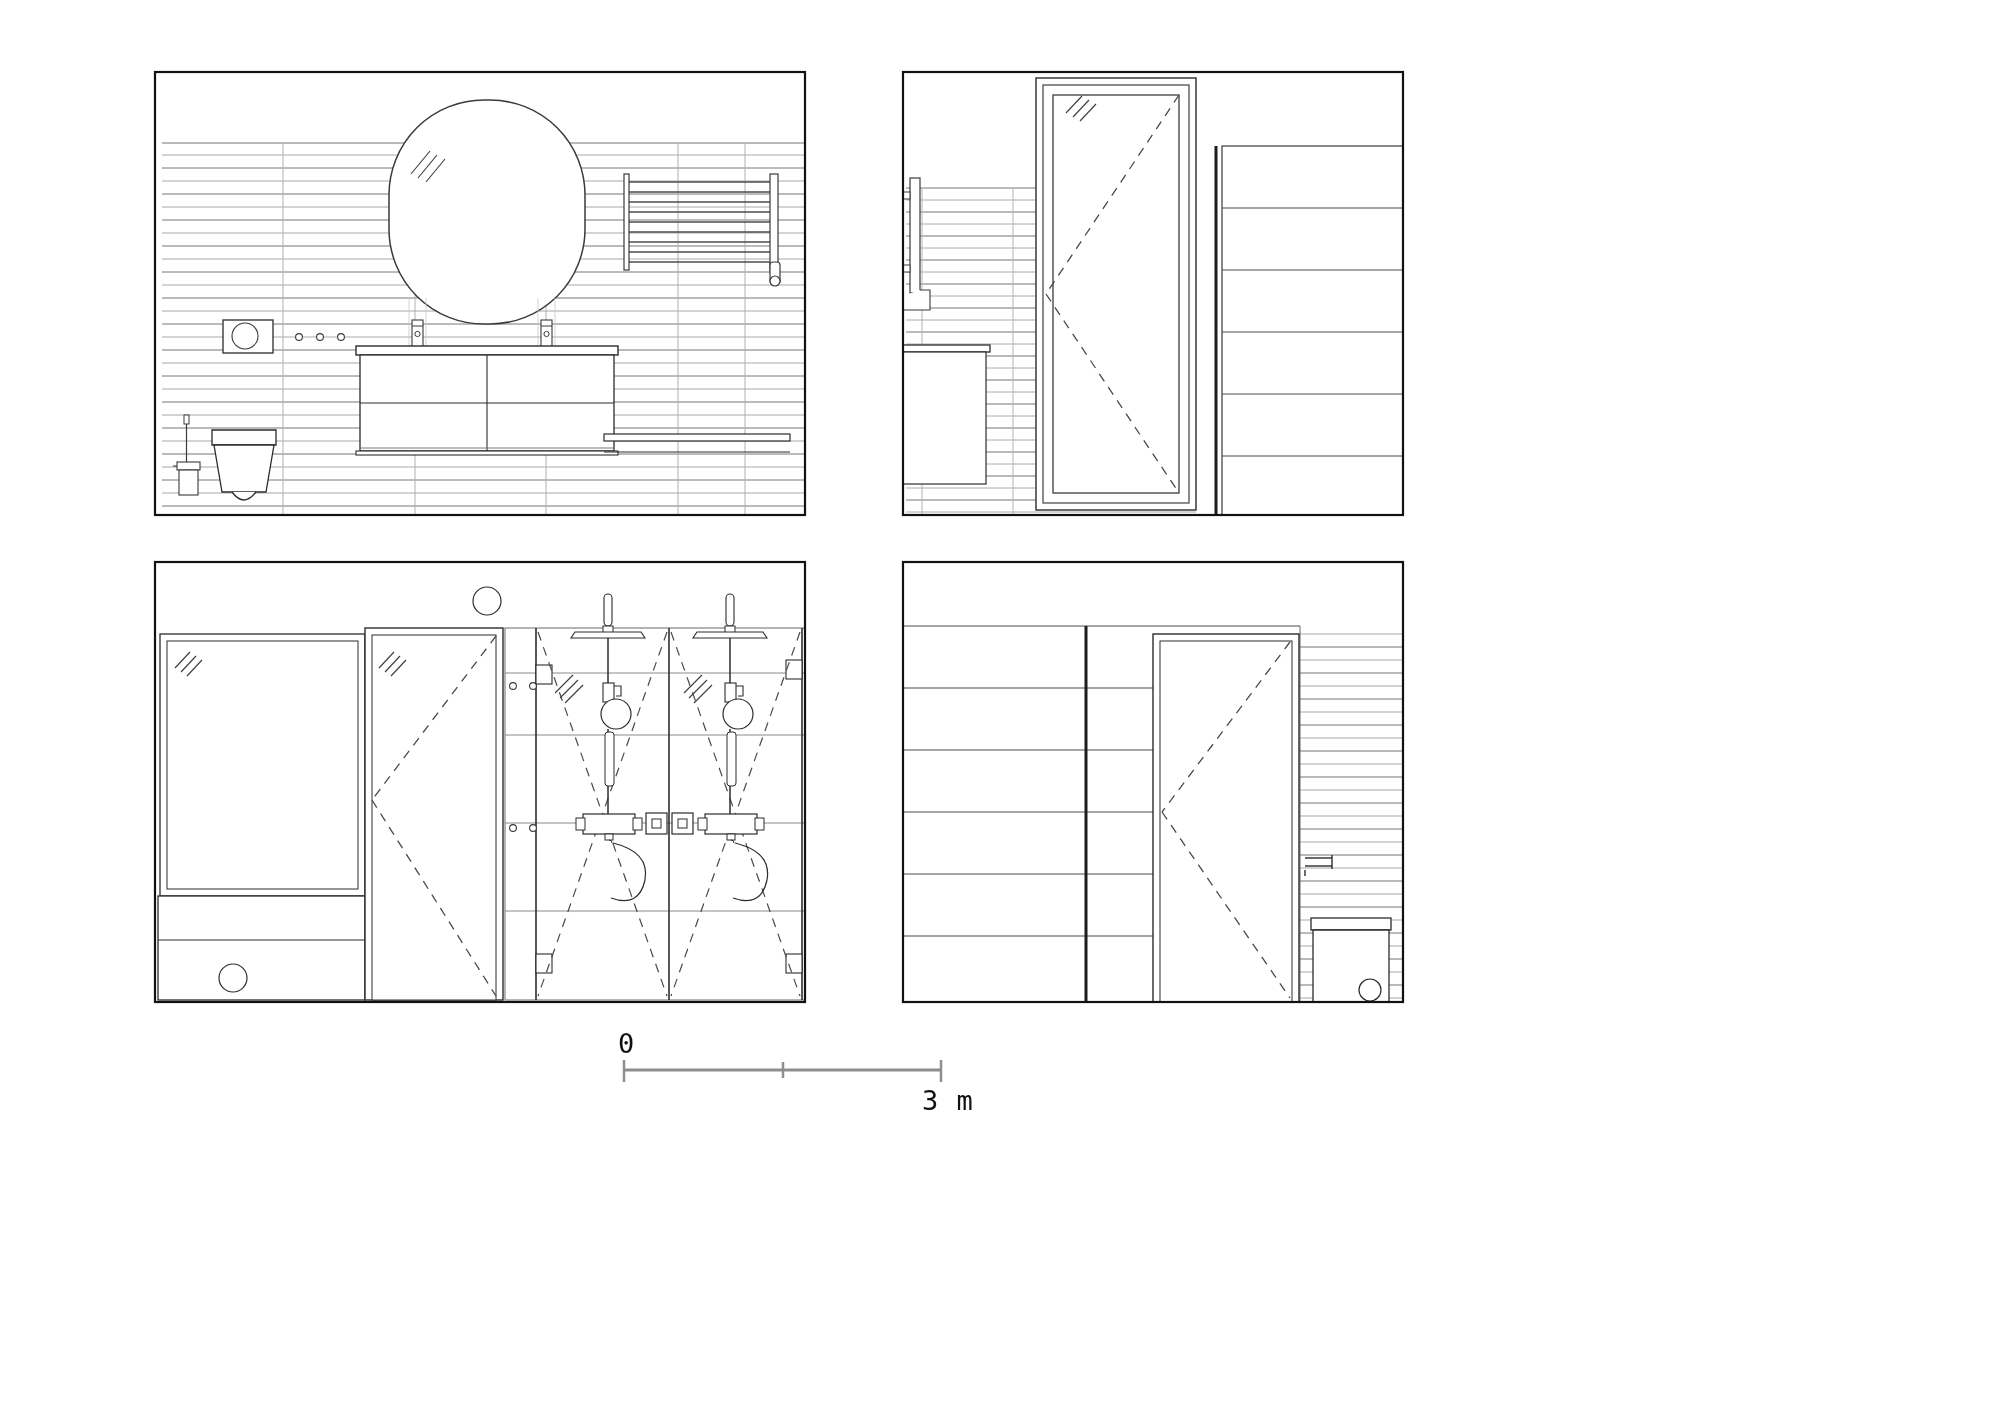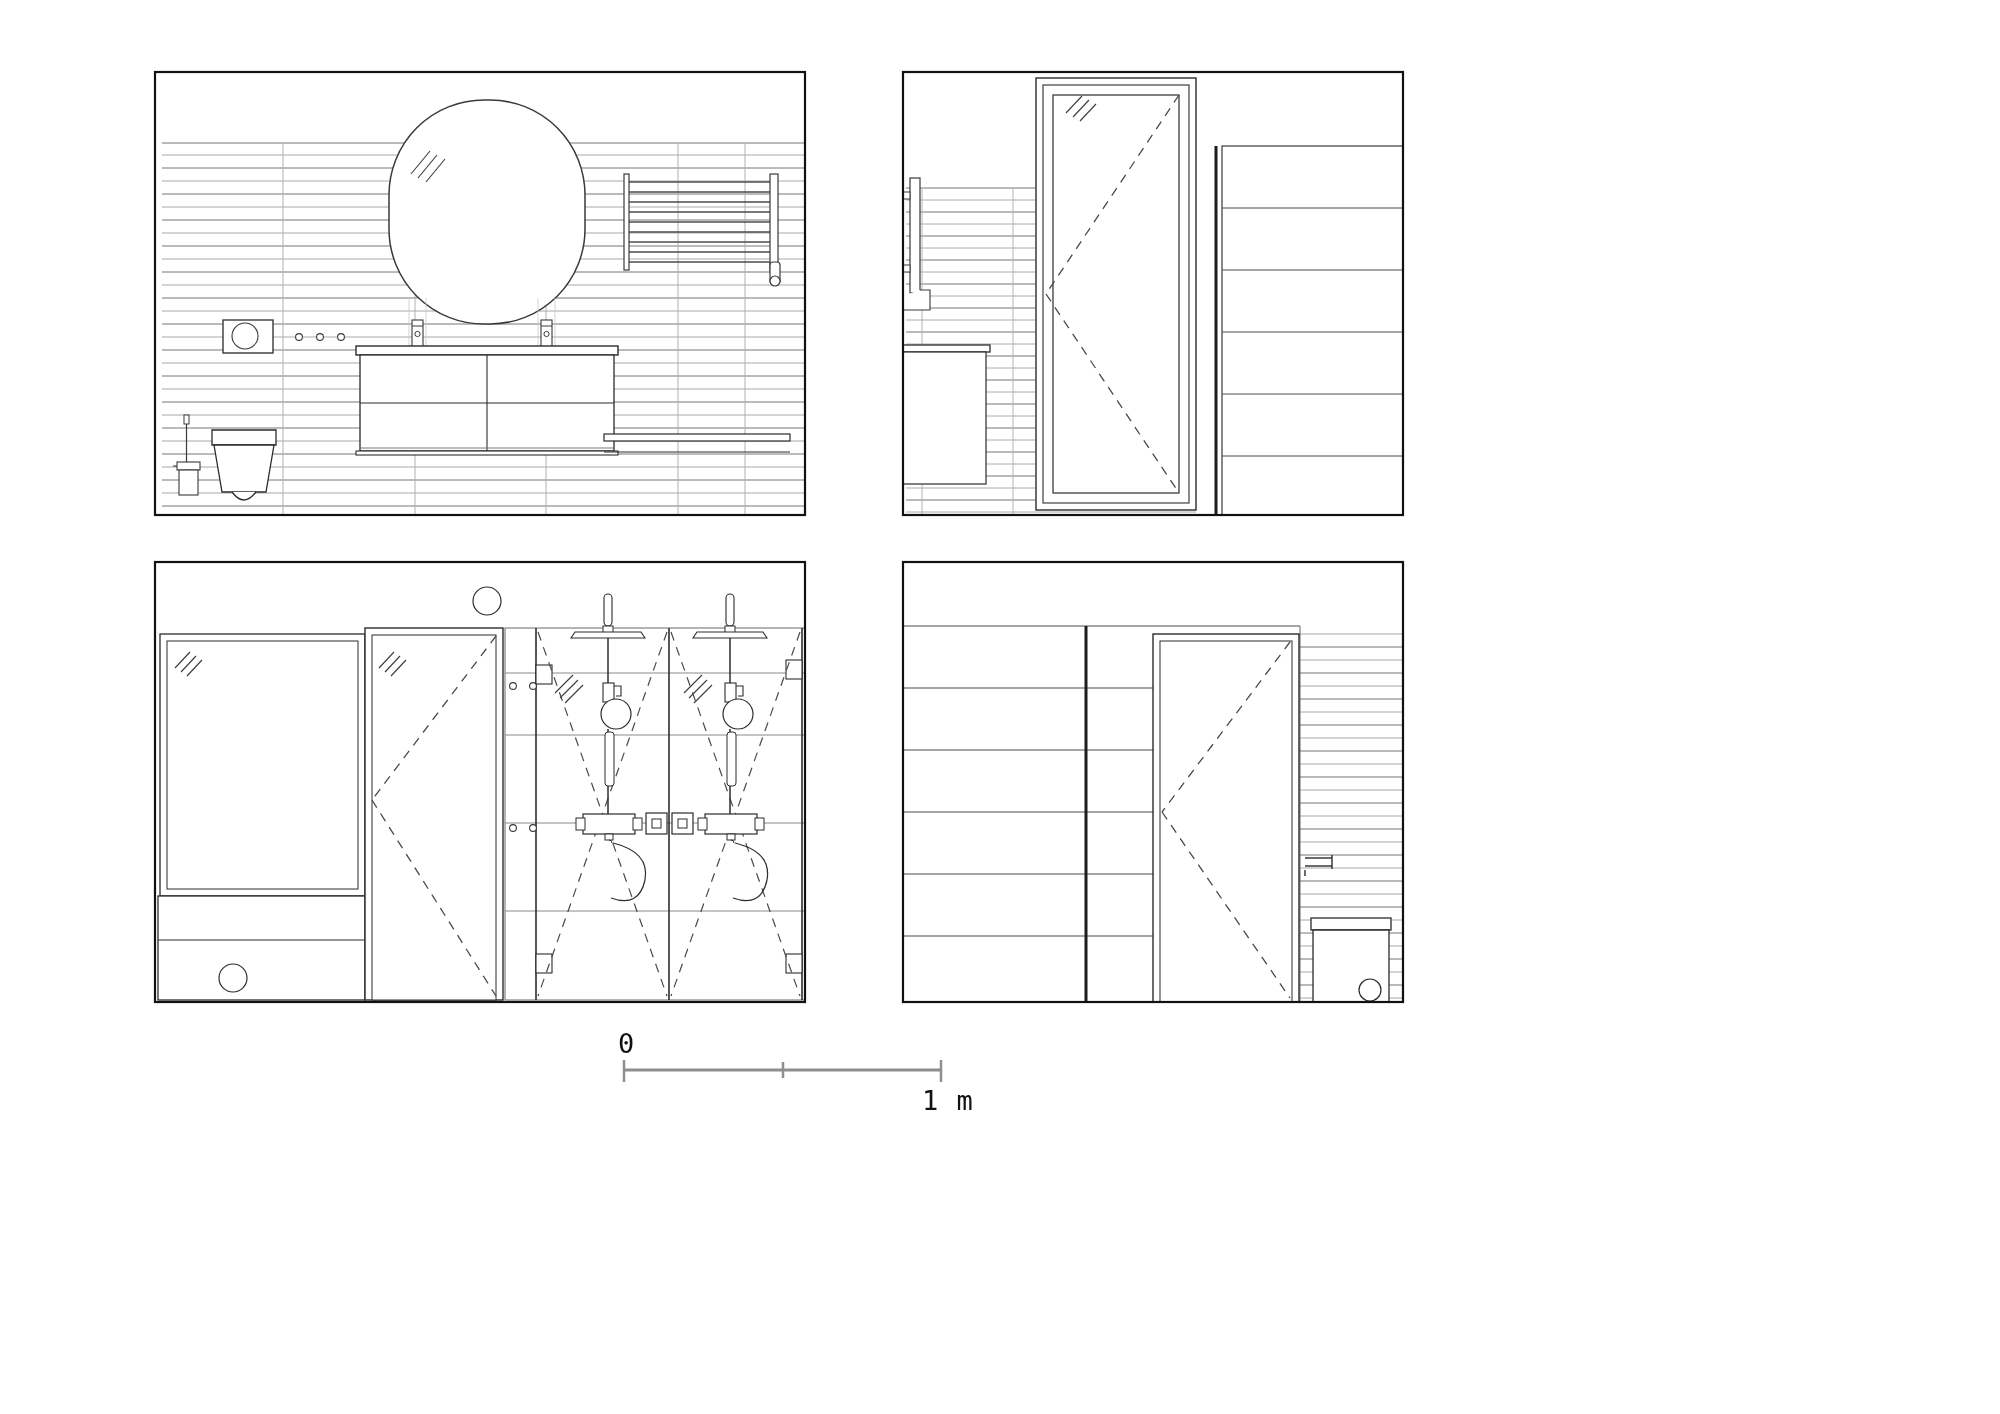"1 m" div.scale-label { text: 1 -> 3 }
